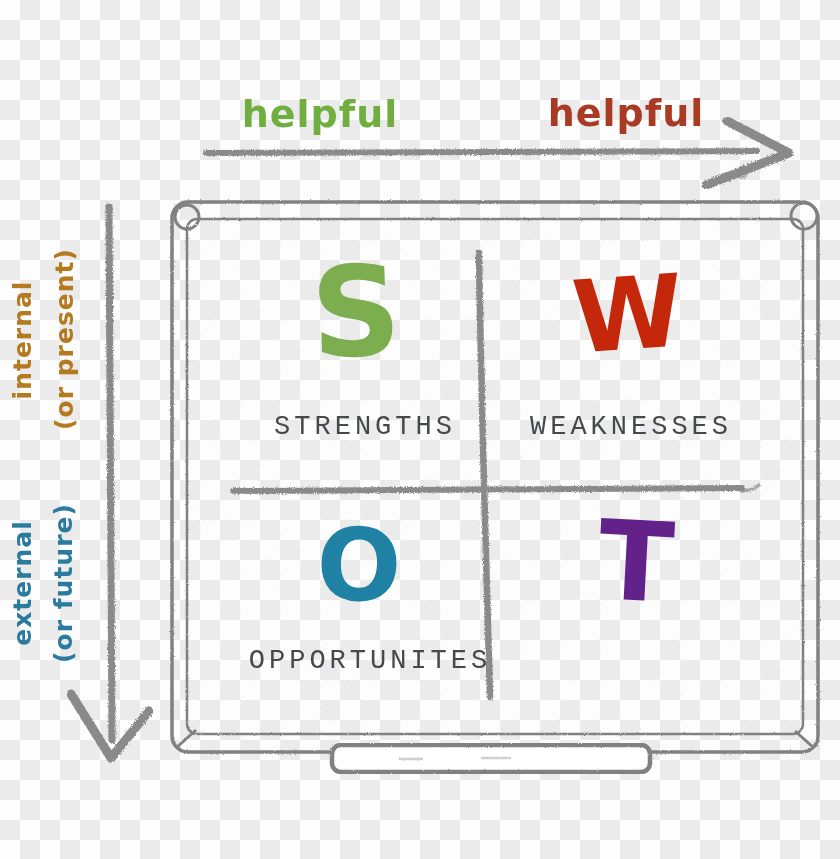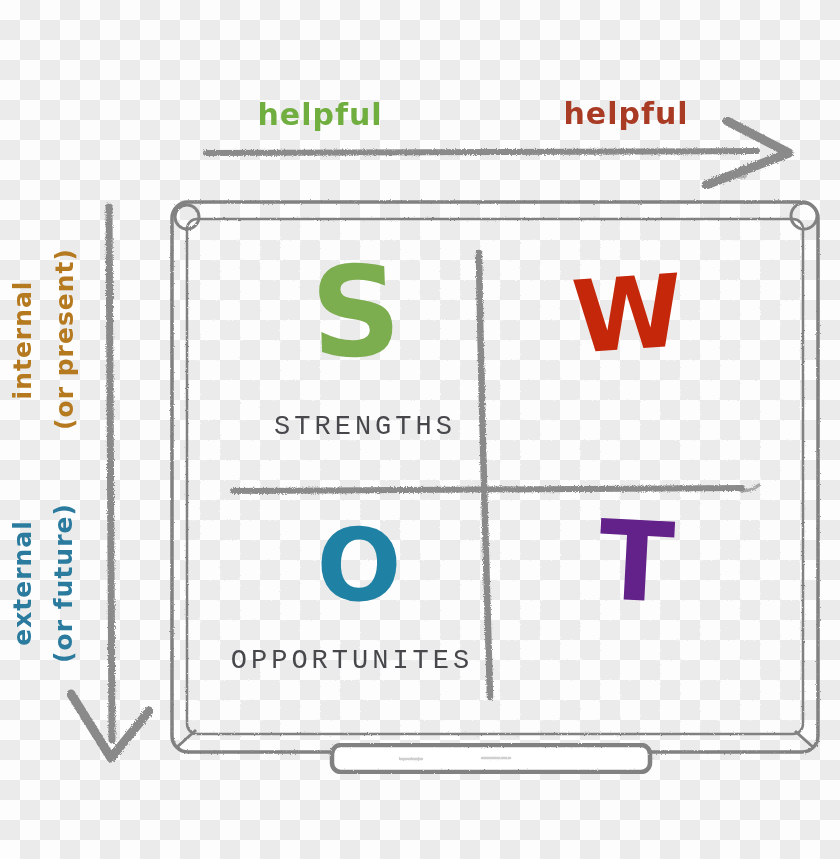"helpful" .axis-label { font-size: 30px -> 38px }
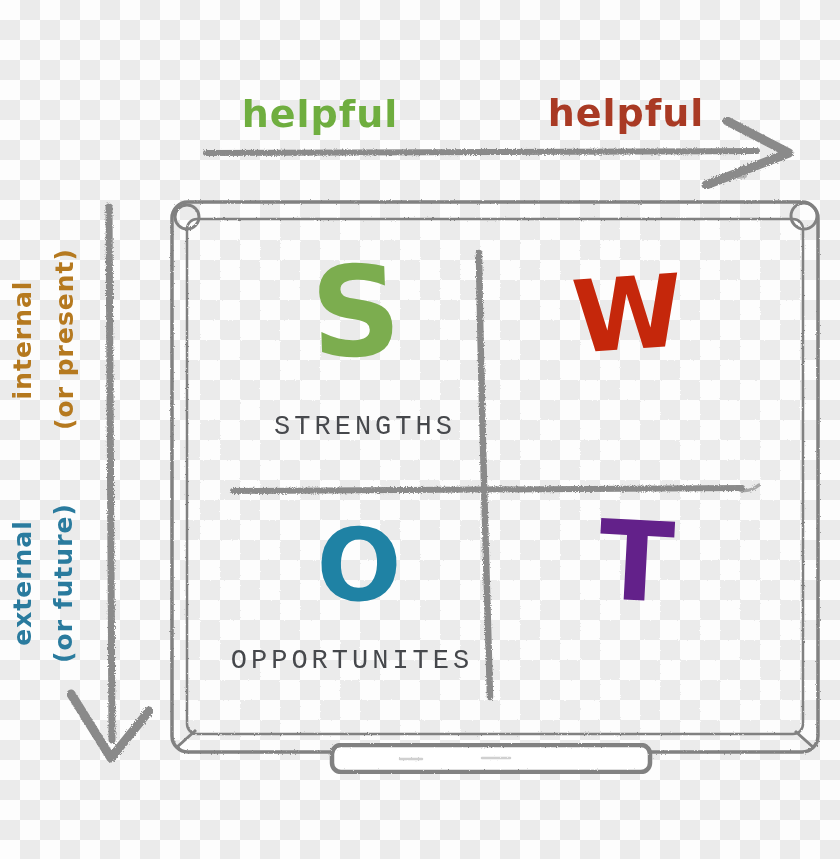"WEAKNESSES" div.abs { html: none -> <div>WEAKNESSES</div> }
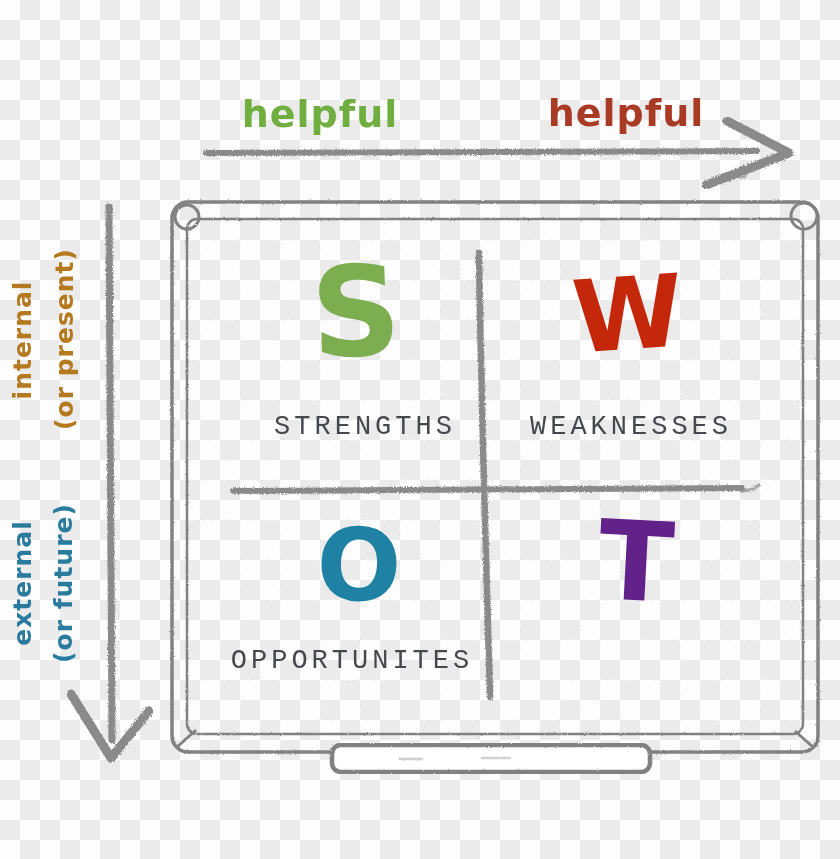"OPPORTUNITES" div.abs { left: 352px -> 370px }
